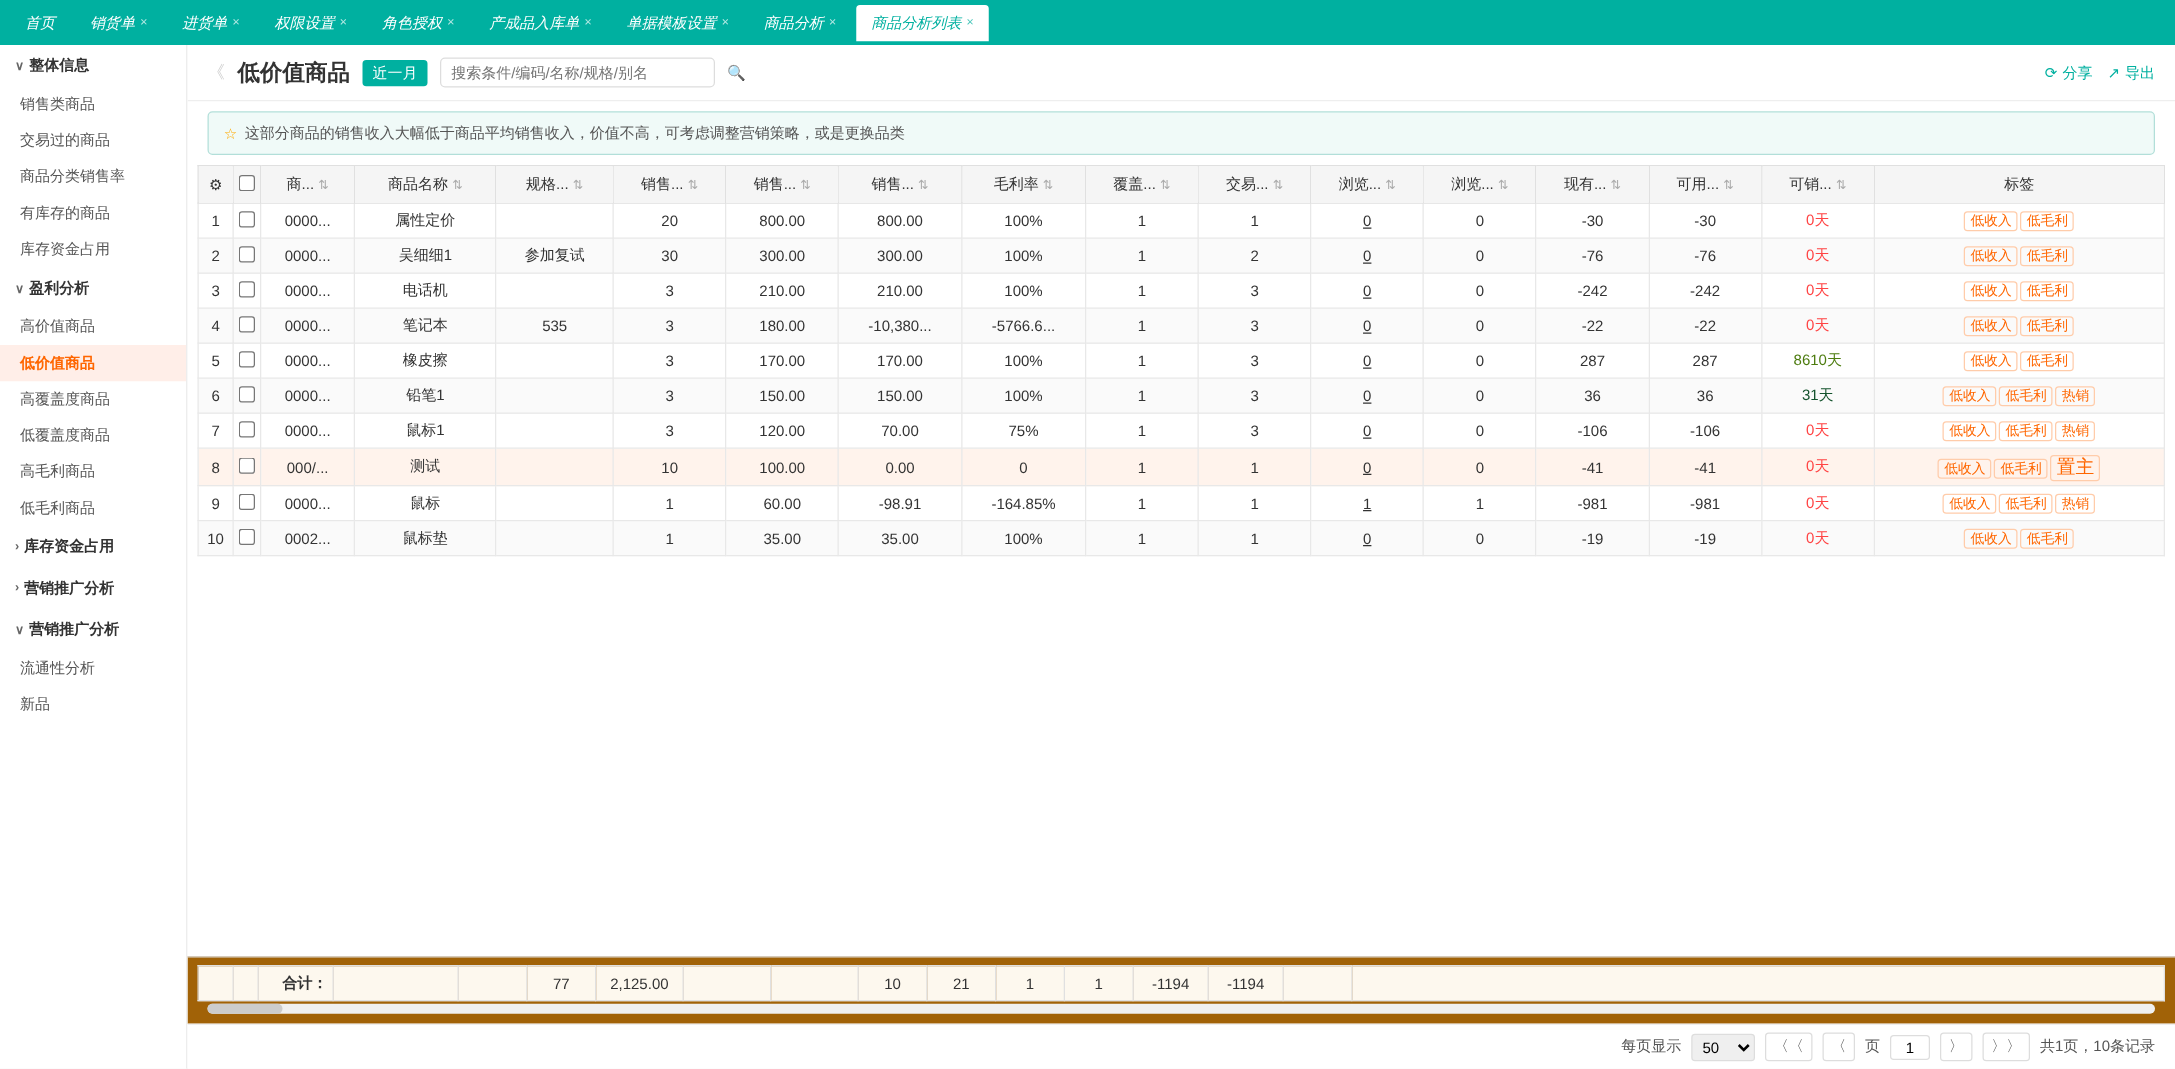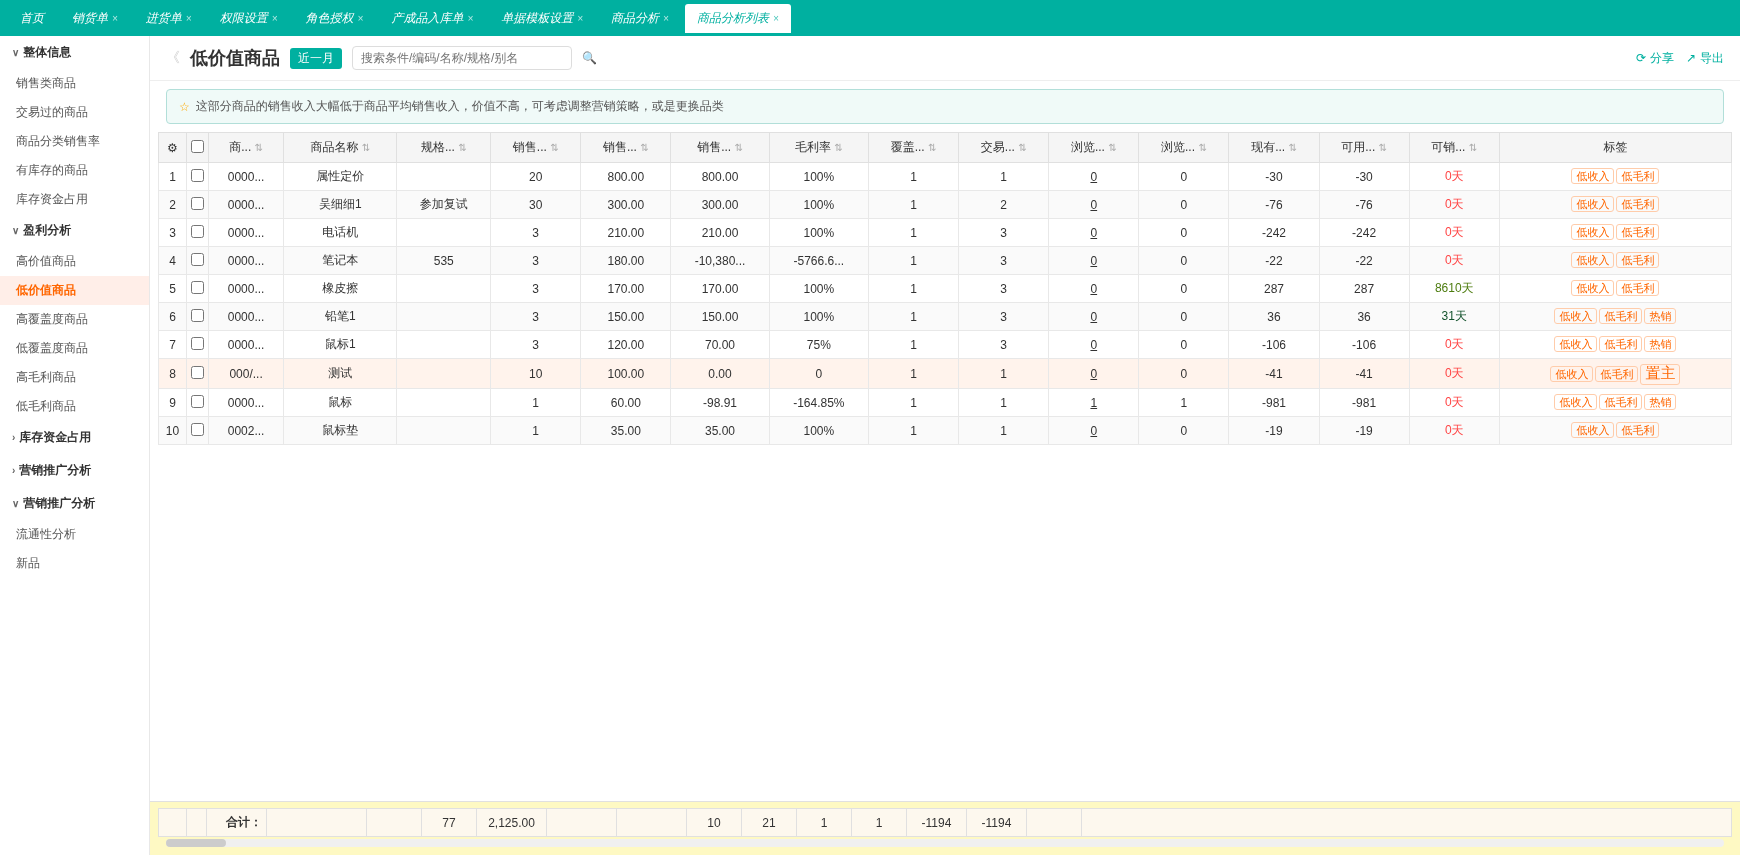"合计：" .table-footer { background: #fef9c3 -> #a16207 }
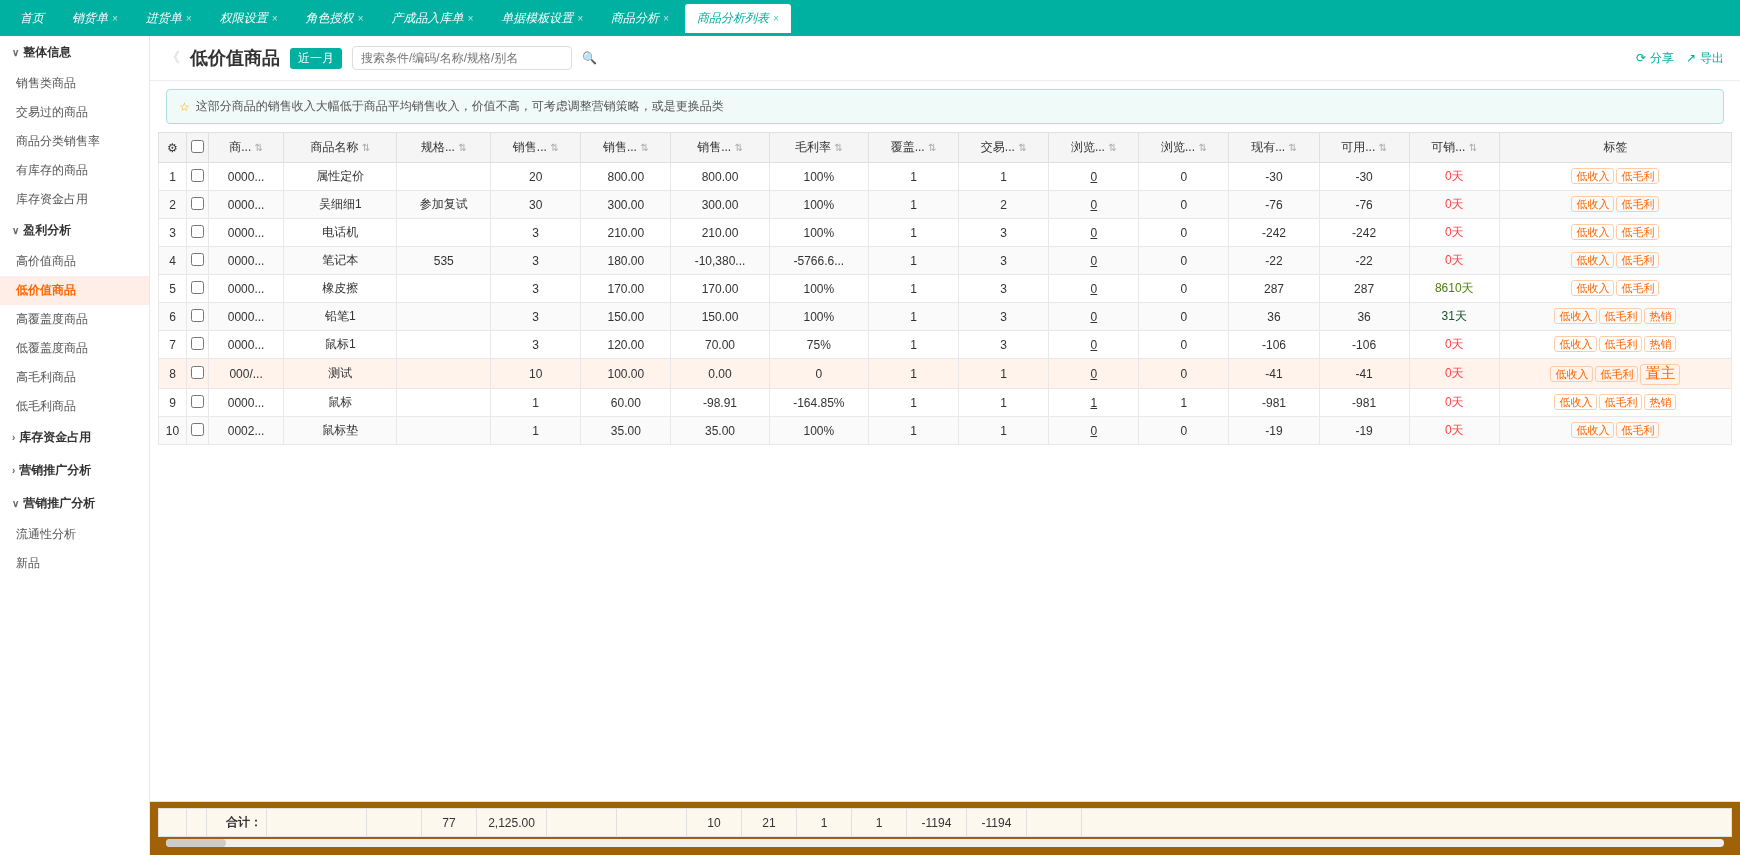"每页显示" div.pagination { html: none -> <div> <span>每页显示</span> <select> <option>50</option> <option>100</option> <option>200</option> </select> <button>〈〈</button> <button>〈</button> <span>页</span> <input> <button>〉</button> <button>〉〉</button> <span>共1页，10条记录</span> </div> }
